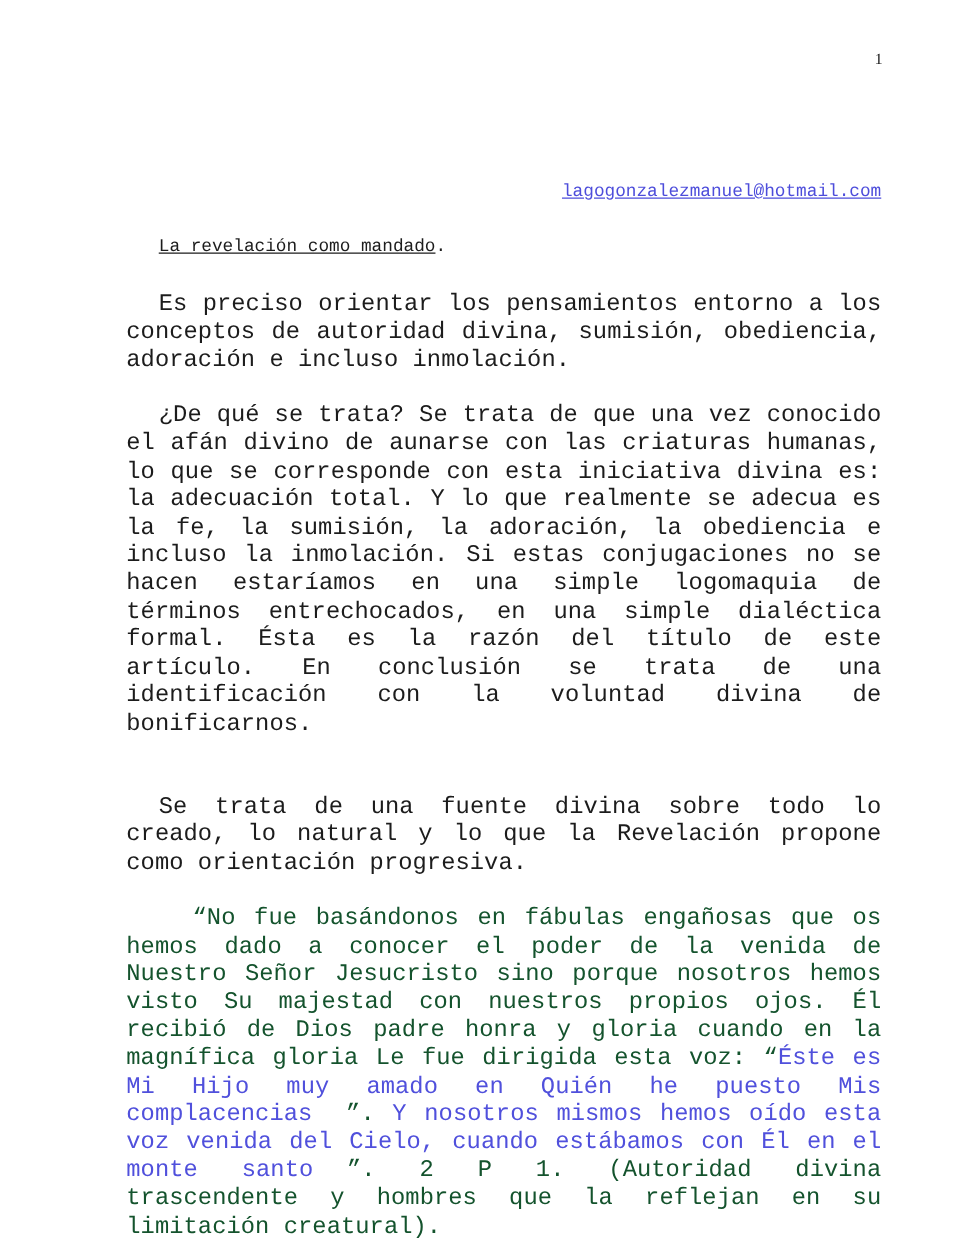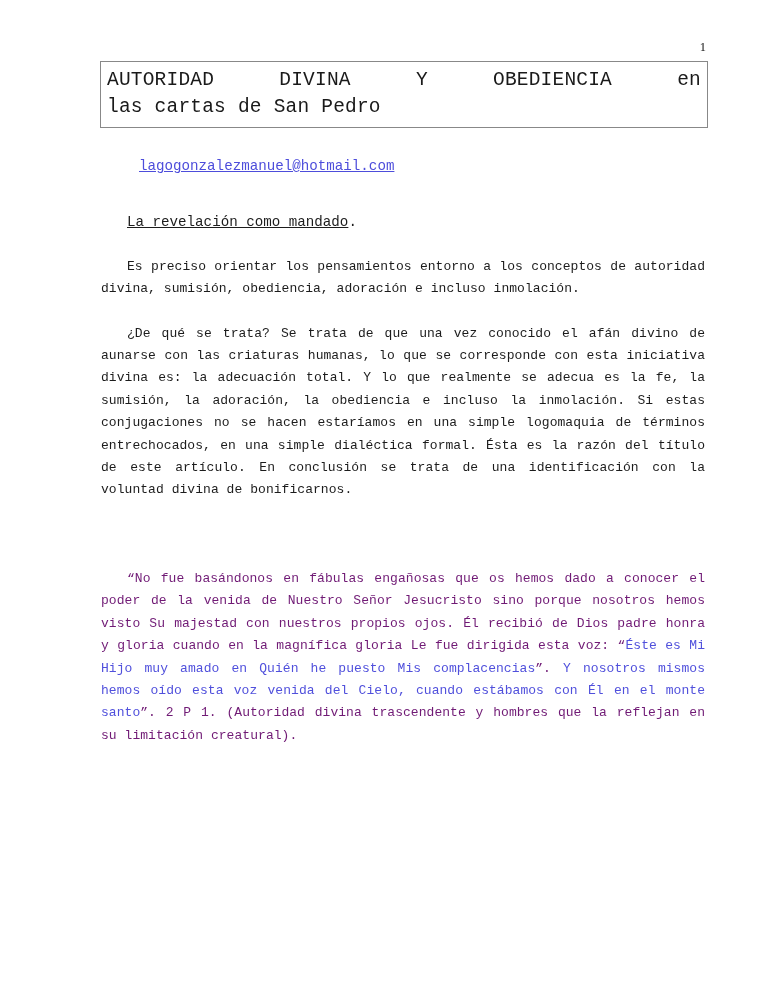"AUTORIDAD DIVINA Y OBEDIENCIA en" div.title-box { html: <div> <div> <span>AUTORIDAD DIVINA Y OBEDIENCIA en</span> <span>las cartas de San Pedro</span> </div> </div> -> none }
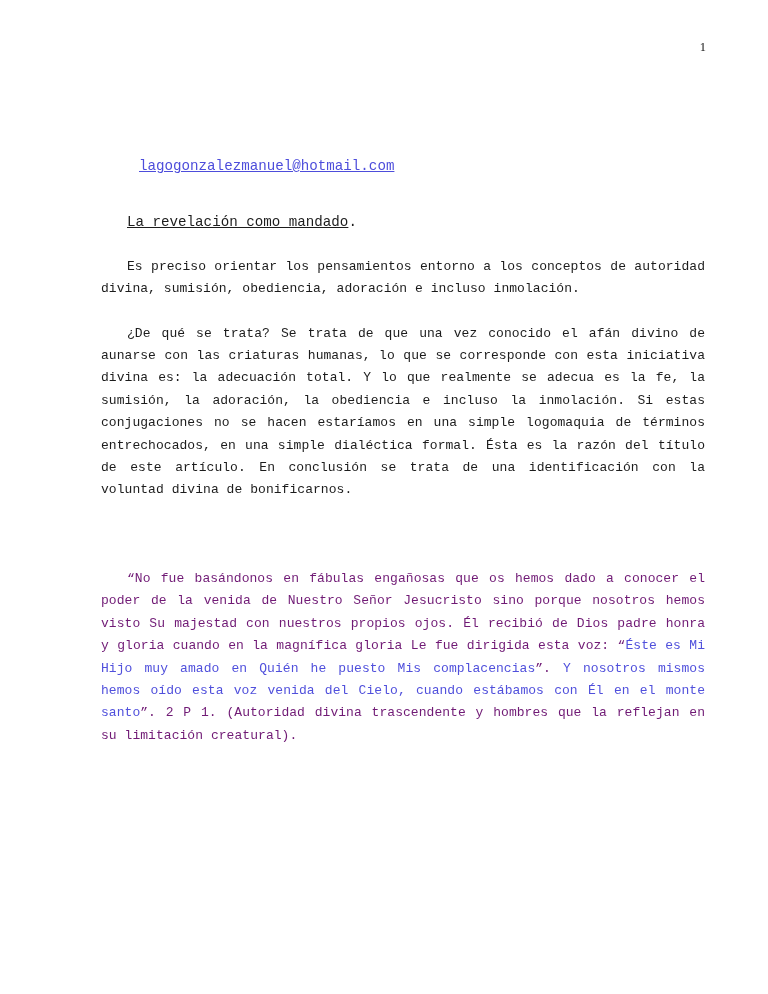"lagogonzalezmanuel@hotmail.com" .link-line { margin: 12px -> 0; text-align: left -> right }
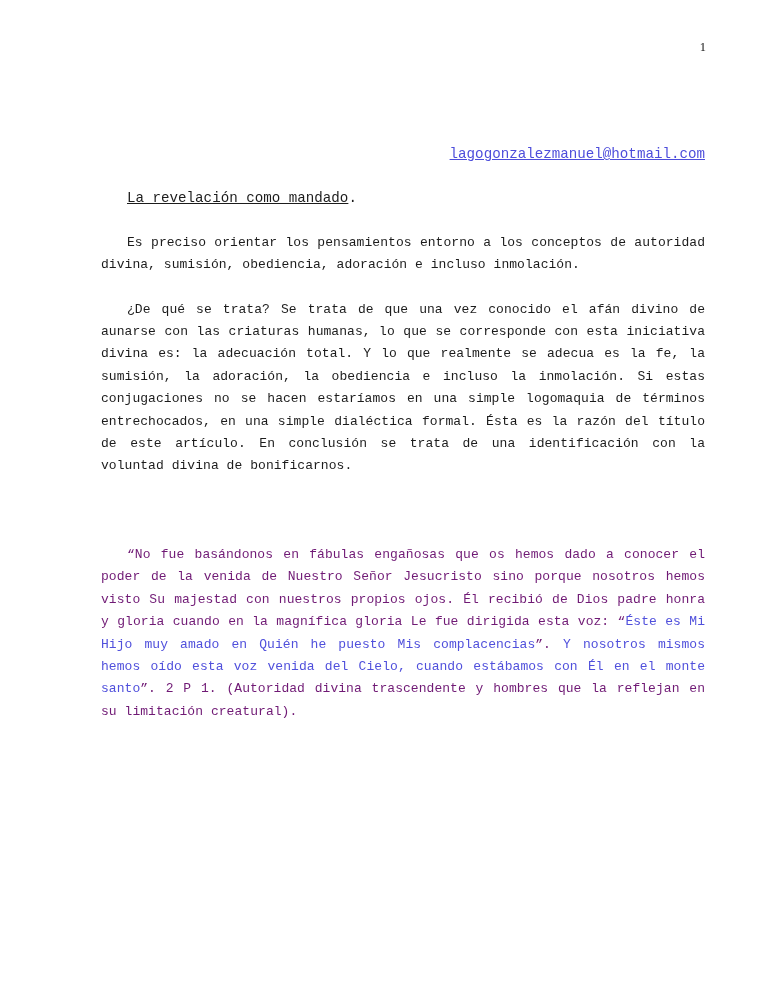"Es preciso orientar los pensamientos" p.para { font-size: 13px -> 19px }
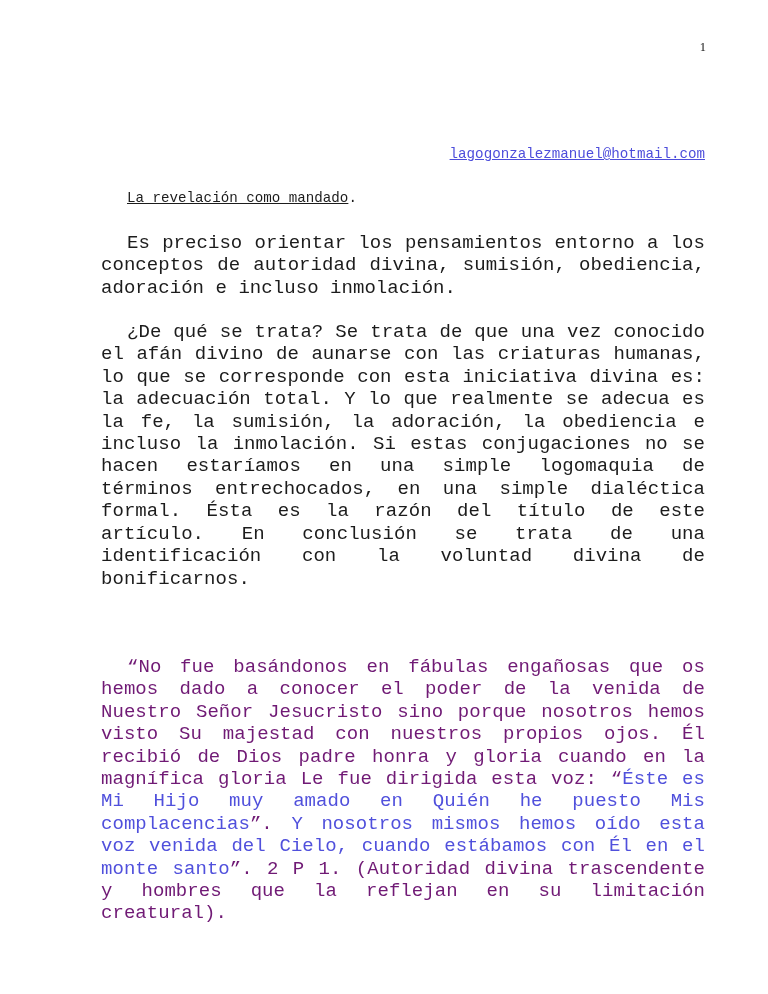"Se trata de una fuente" p.para { html: none -> <p>Se trata de una fuente divina sobre todo lo creado, lo natural y lo que la Revelación propone como orientación progresiva.</p> }
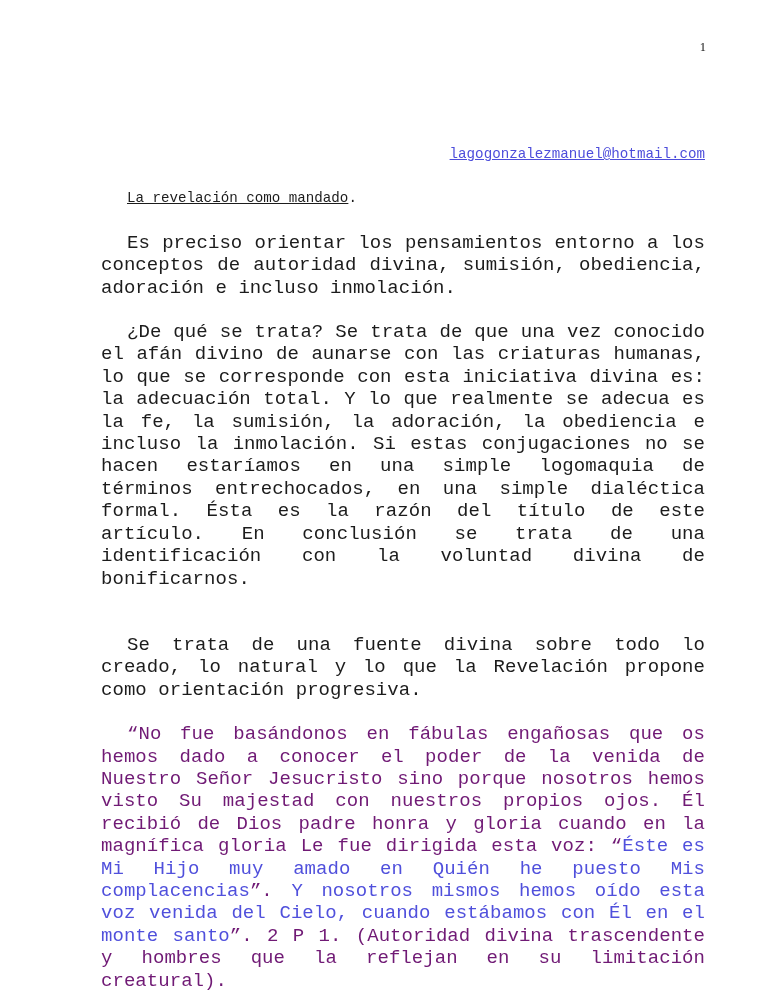"“No fue basándonos en fábulas" .blk { color: #701a75 -> #14532d; margin-left: none -> 27px }
